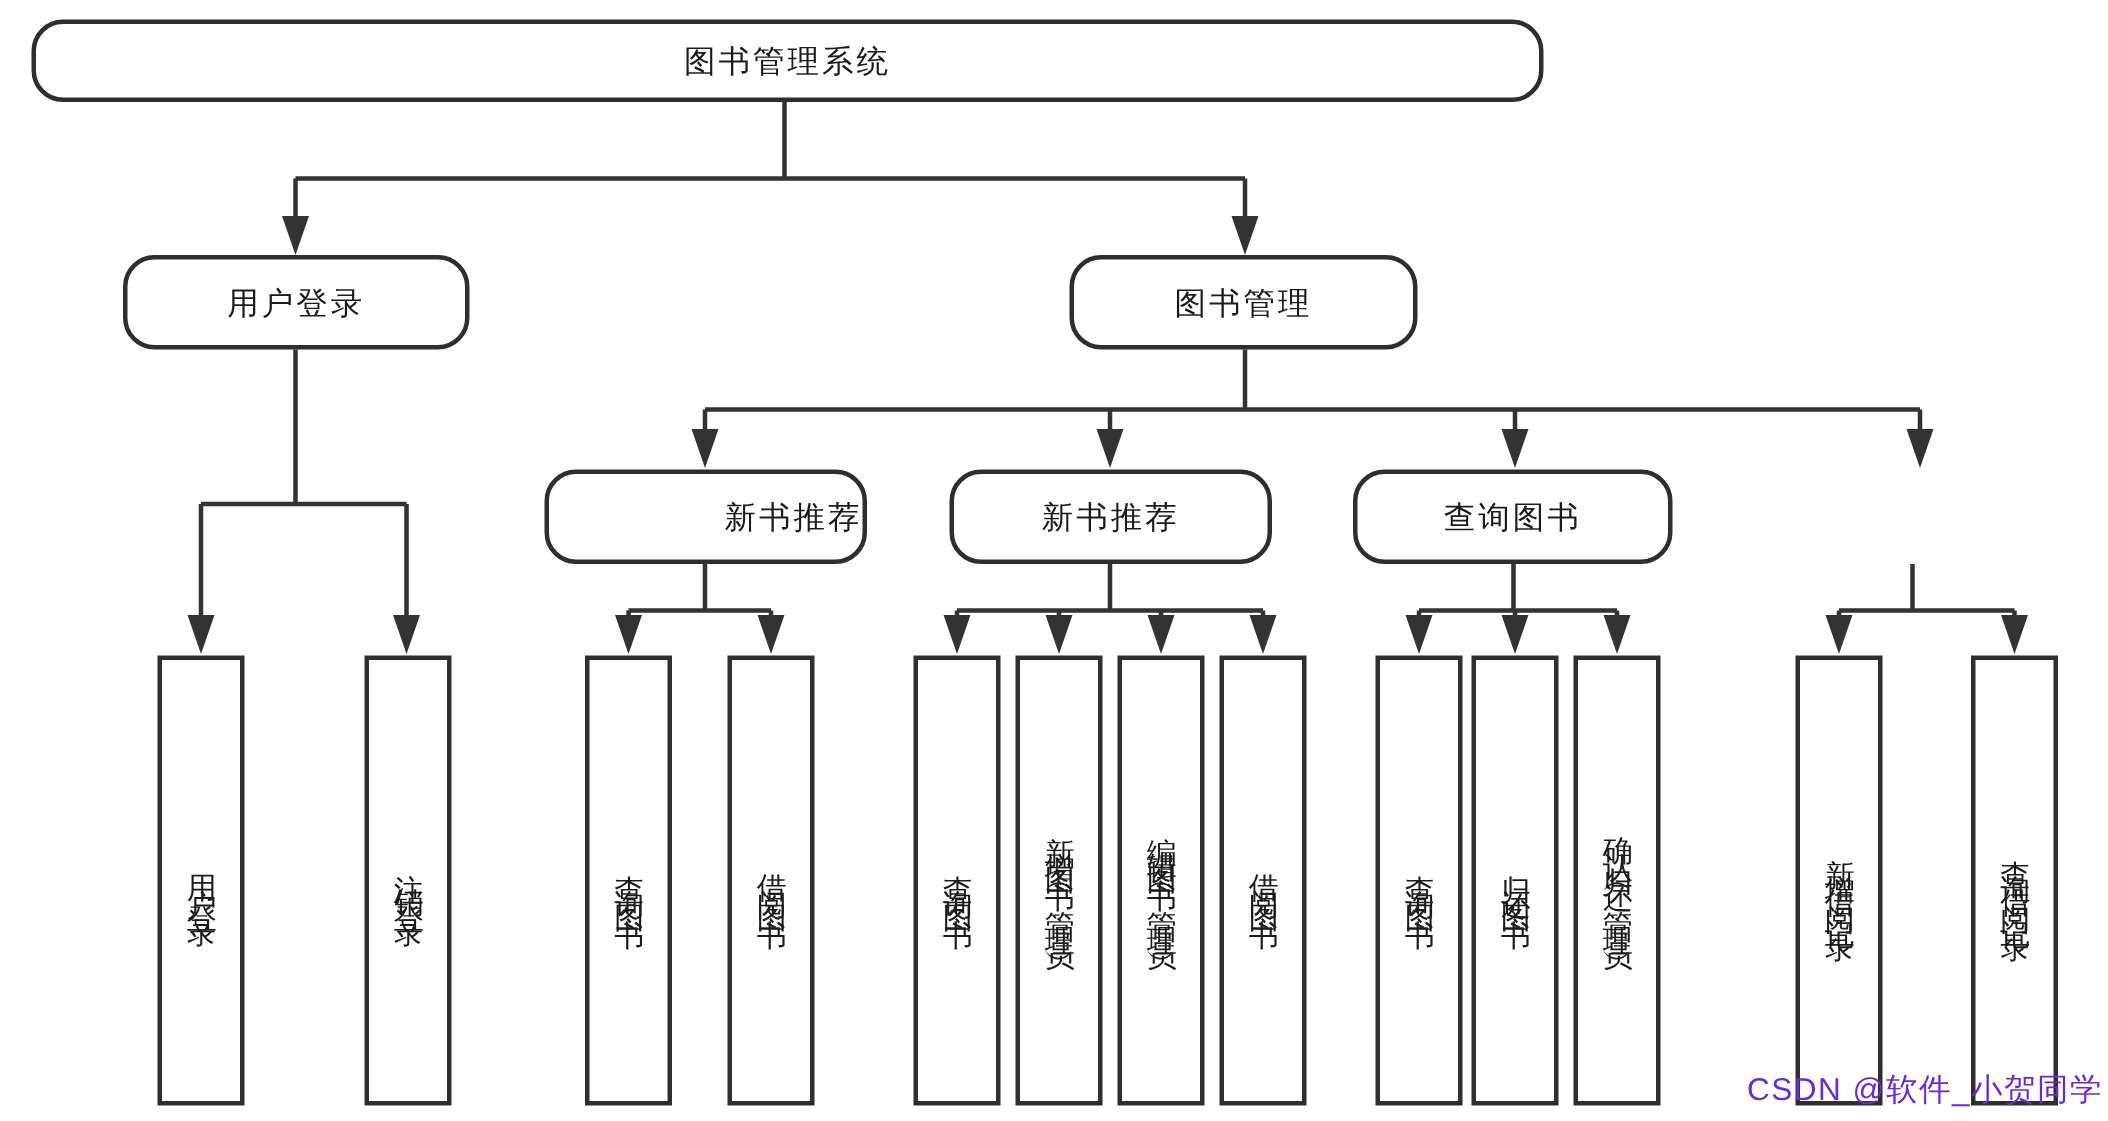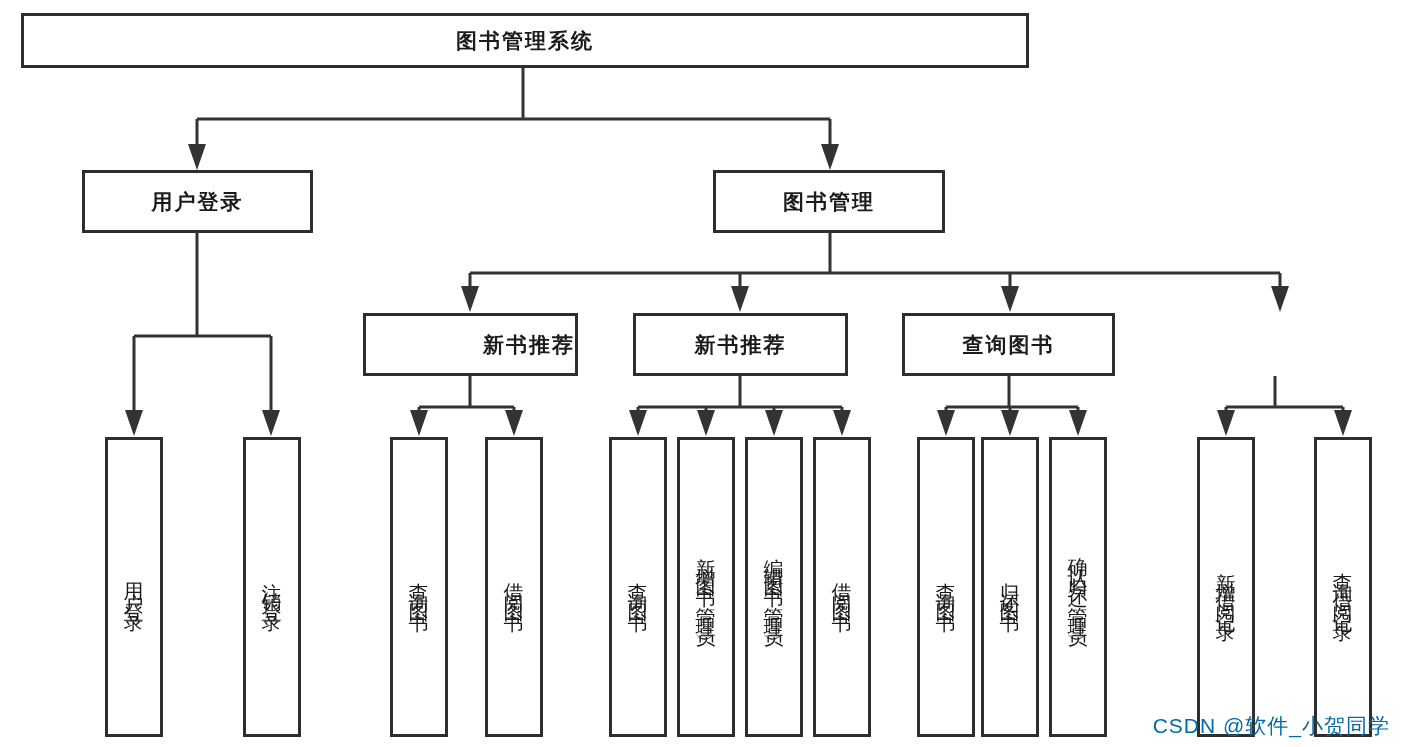"图书管理系统" .hbox { border-radius: none -> 21px; font-weight: 700 -> 400 }
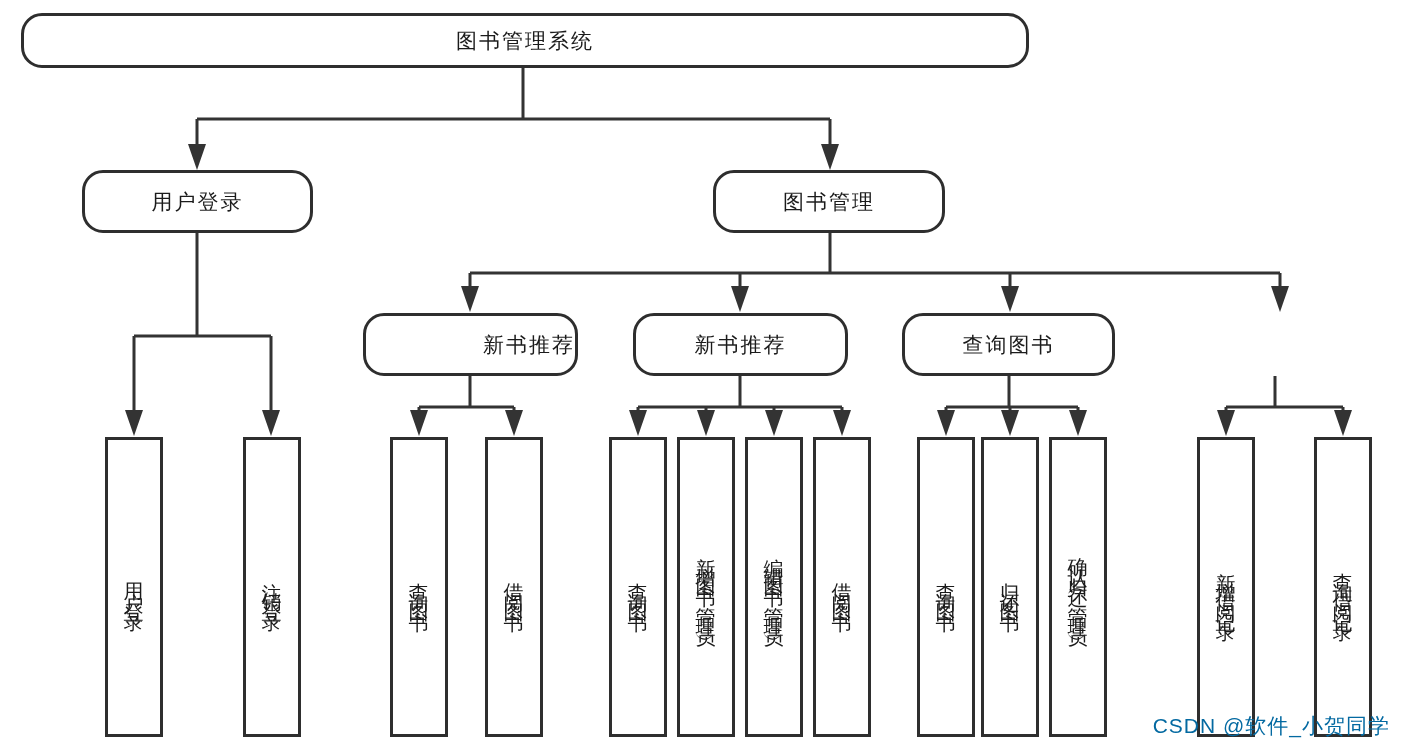"CSDN @软件_小贺同学" .watermark { color: #0369a1 -> #6d28d9; right: 15px -> 3px }
